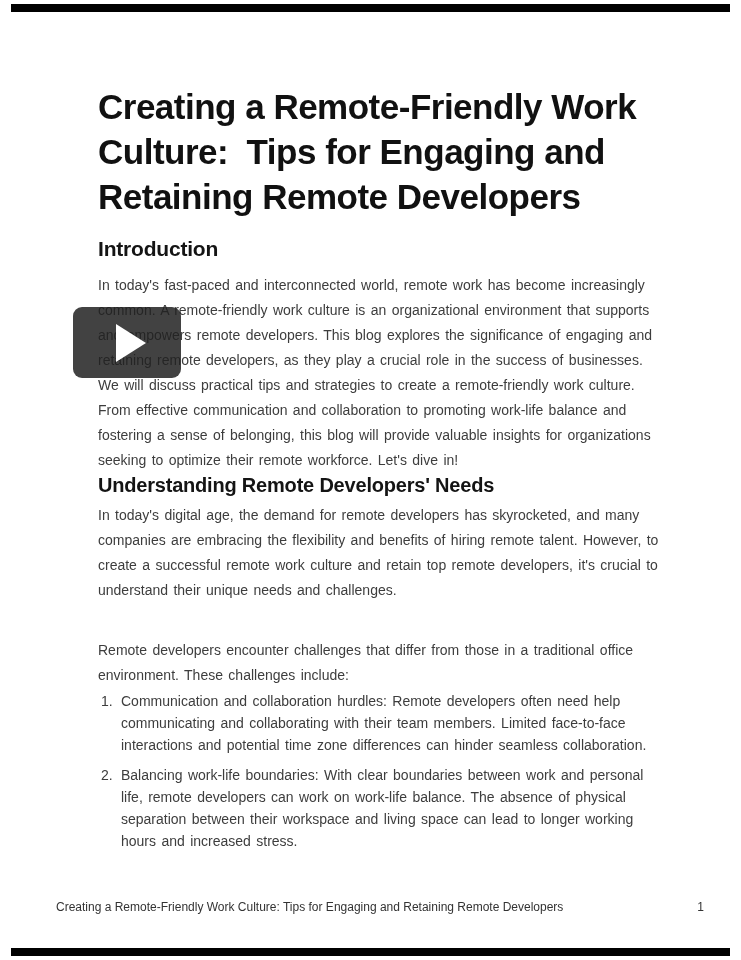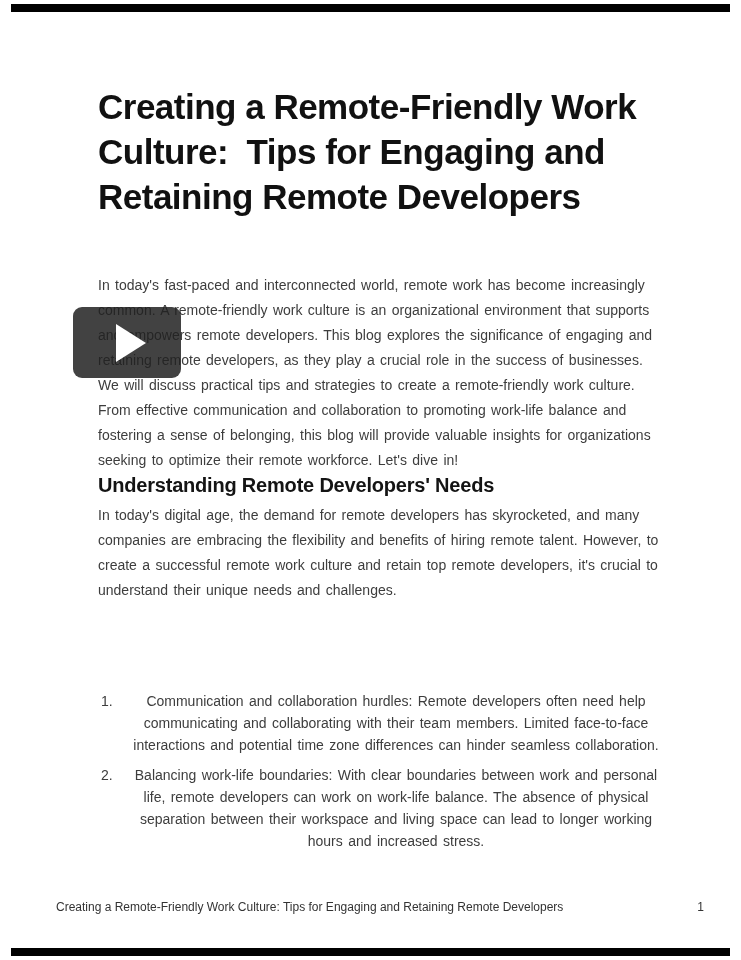"Introduction" h2.h2 { html: none -> <h2>Introduction</h2> }
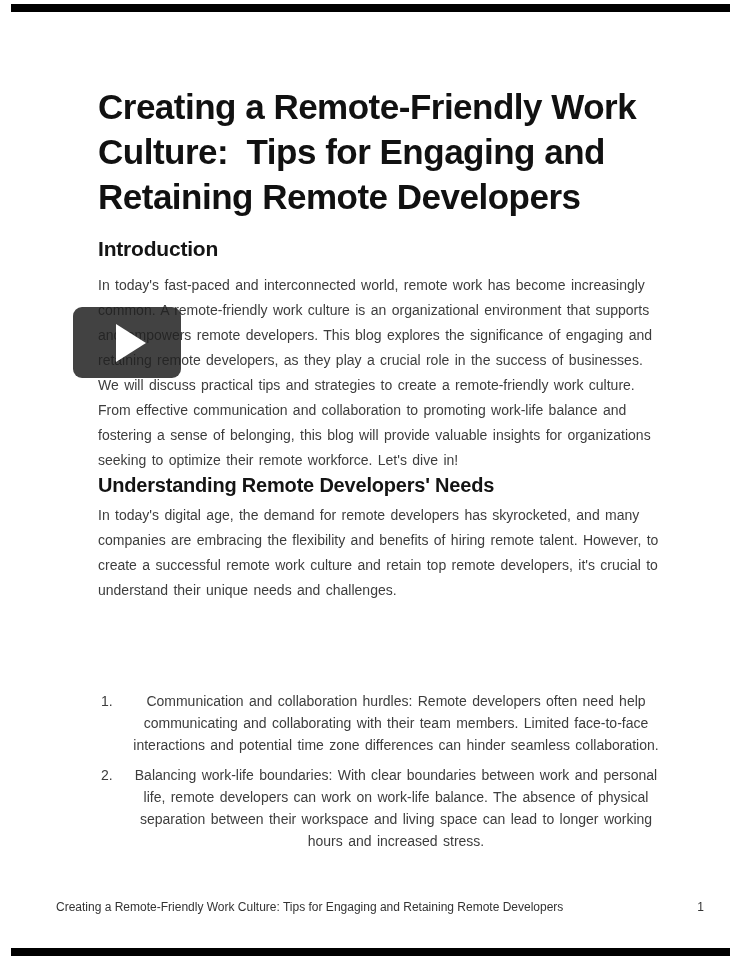"Remote developers encounter challenges" p.body-text { html: none -> <p>Remote developers encounter challenges that differ from those in a traditional office environment. These challenges include:</p> }
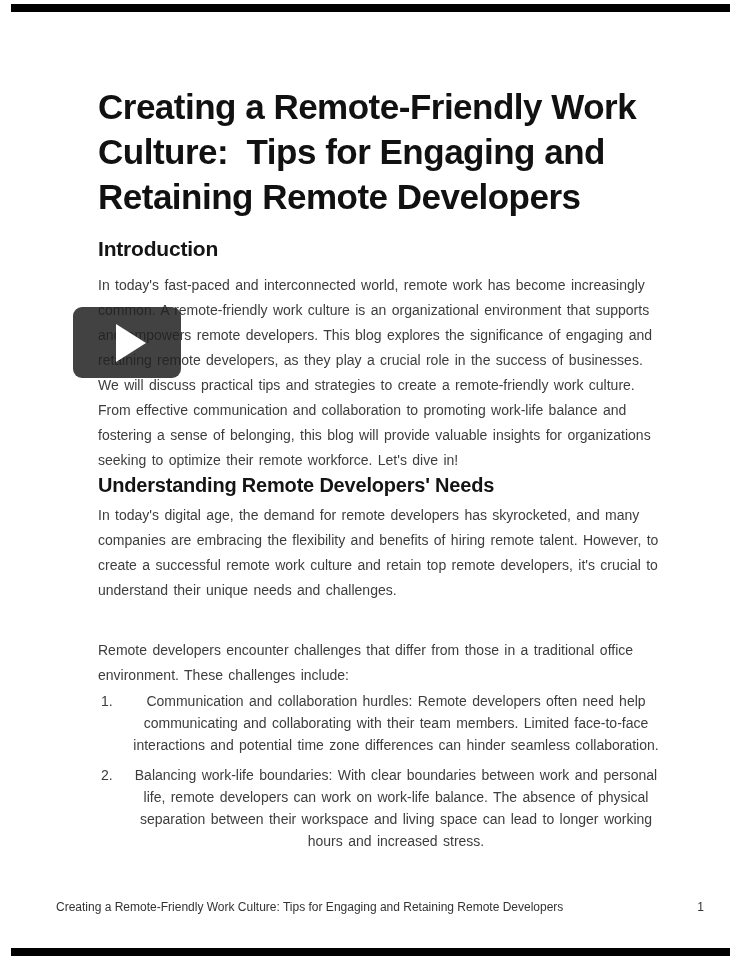"Communication and collaboration hurdles:" .list-item .item-text { text-align: center -> none }
